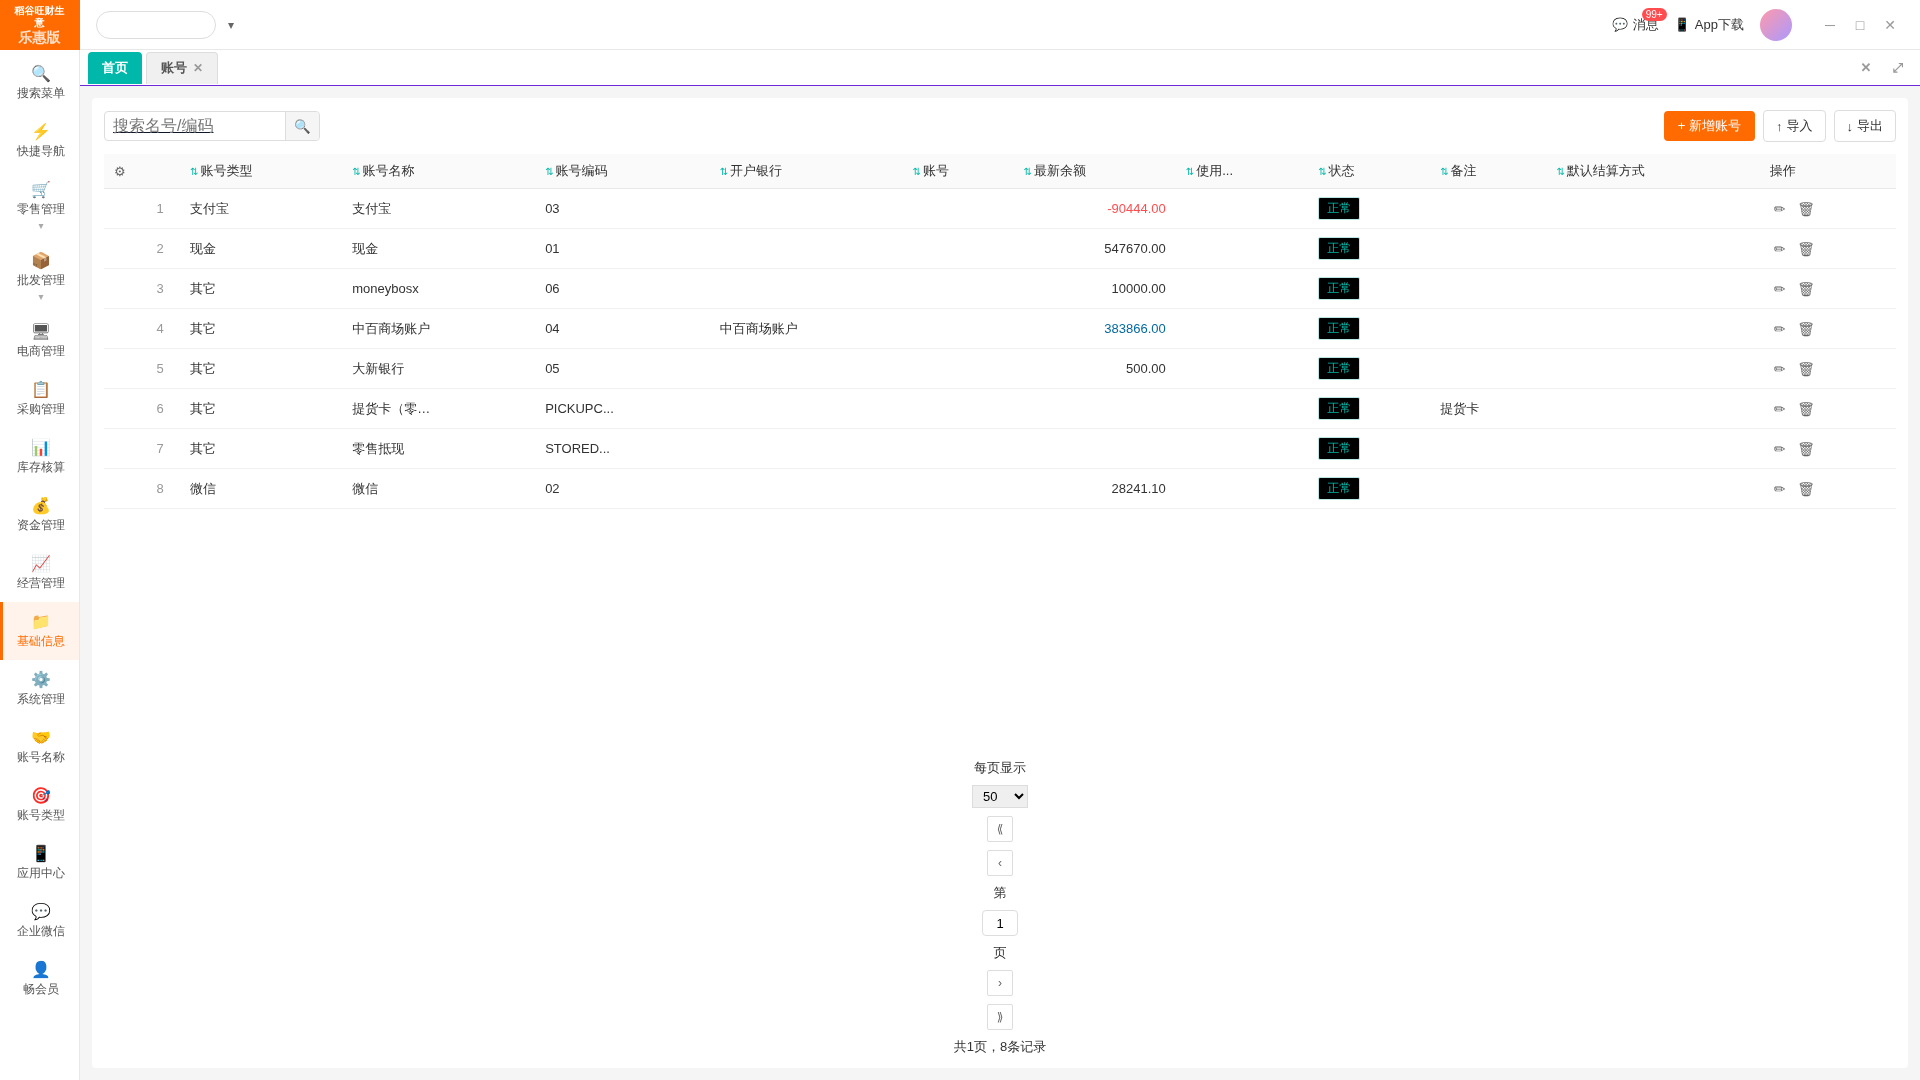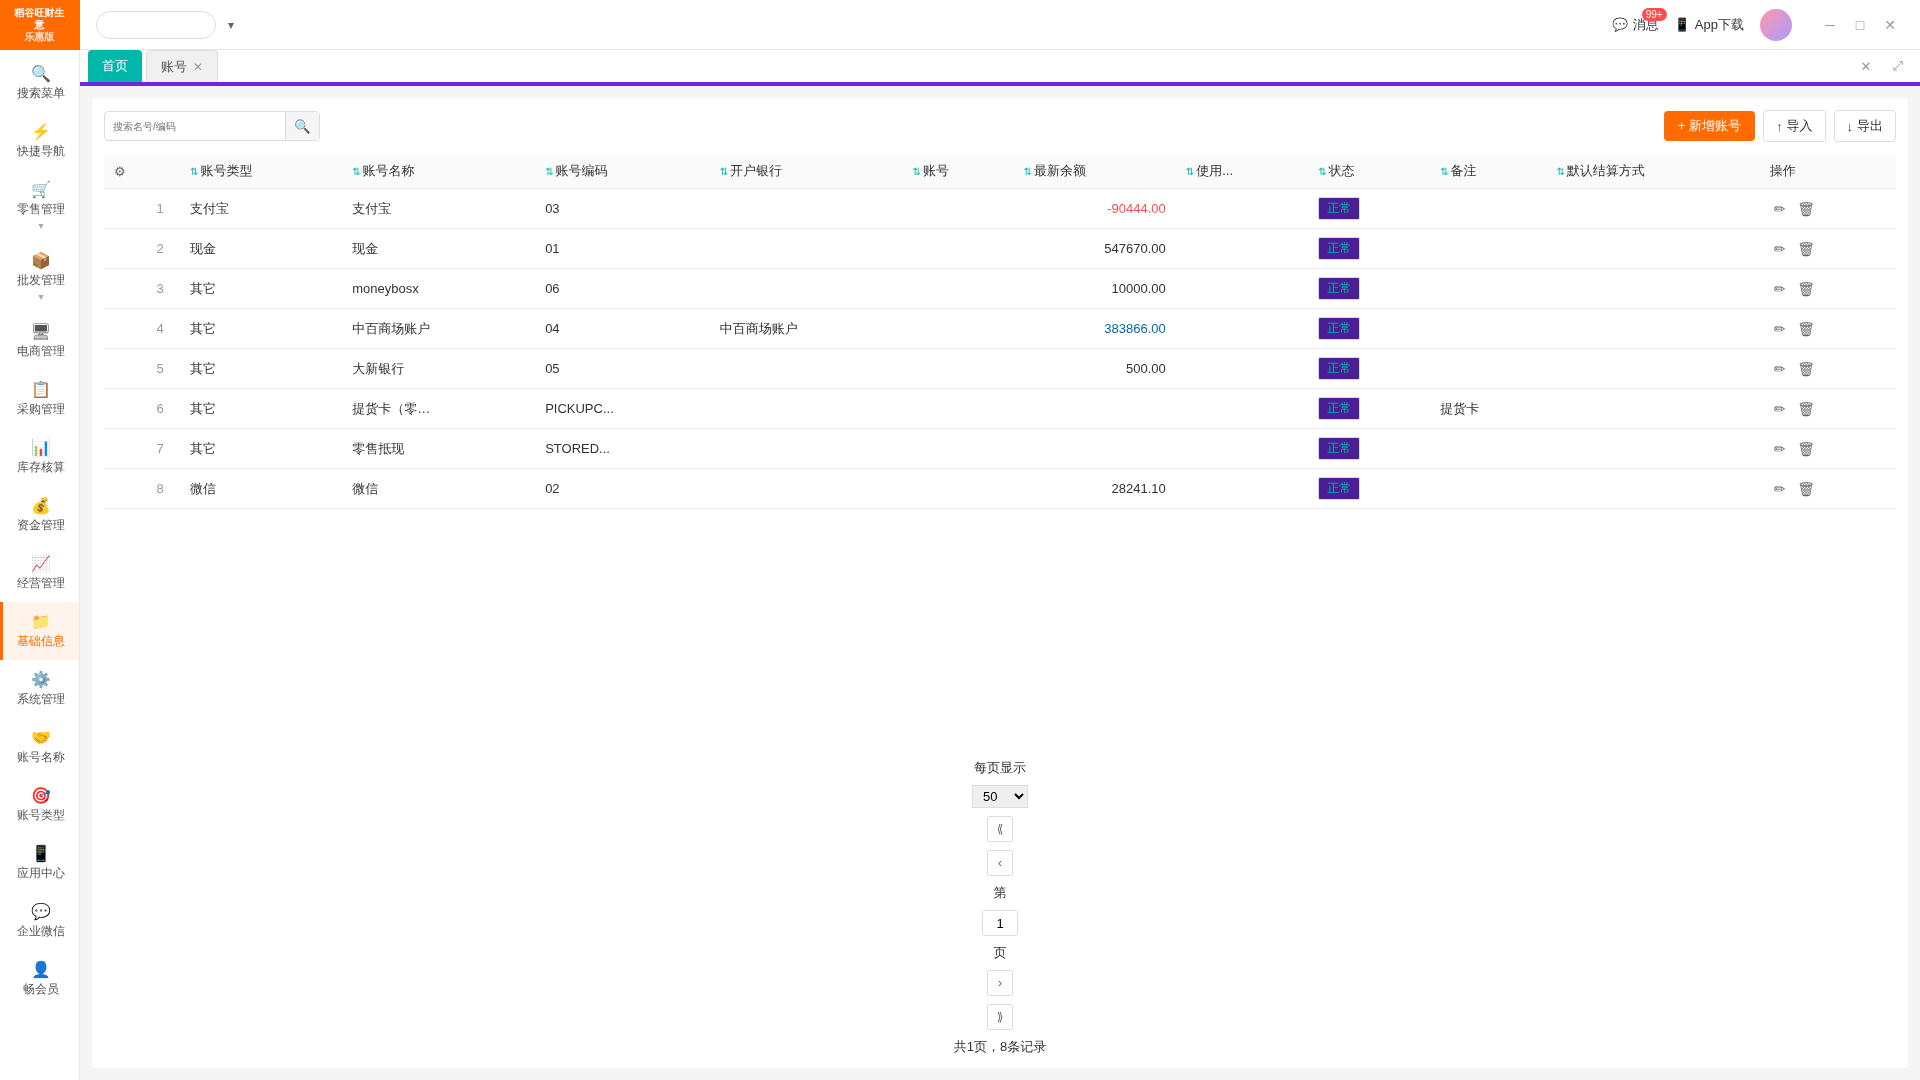"乐惠版" .sidebar-logo .sub { font-size: 10px -> 14px }
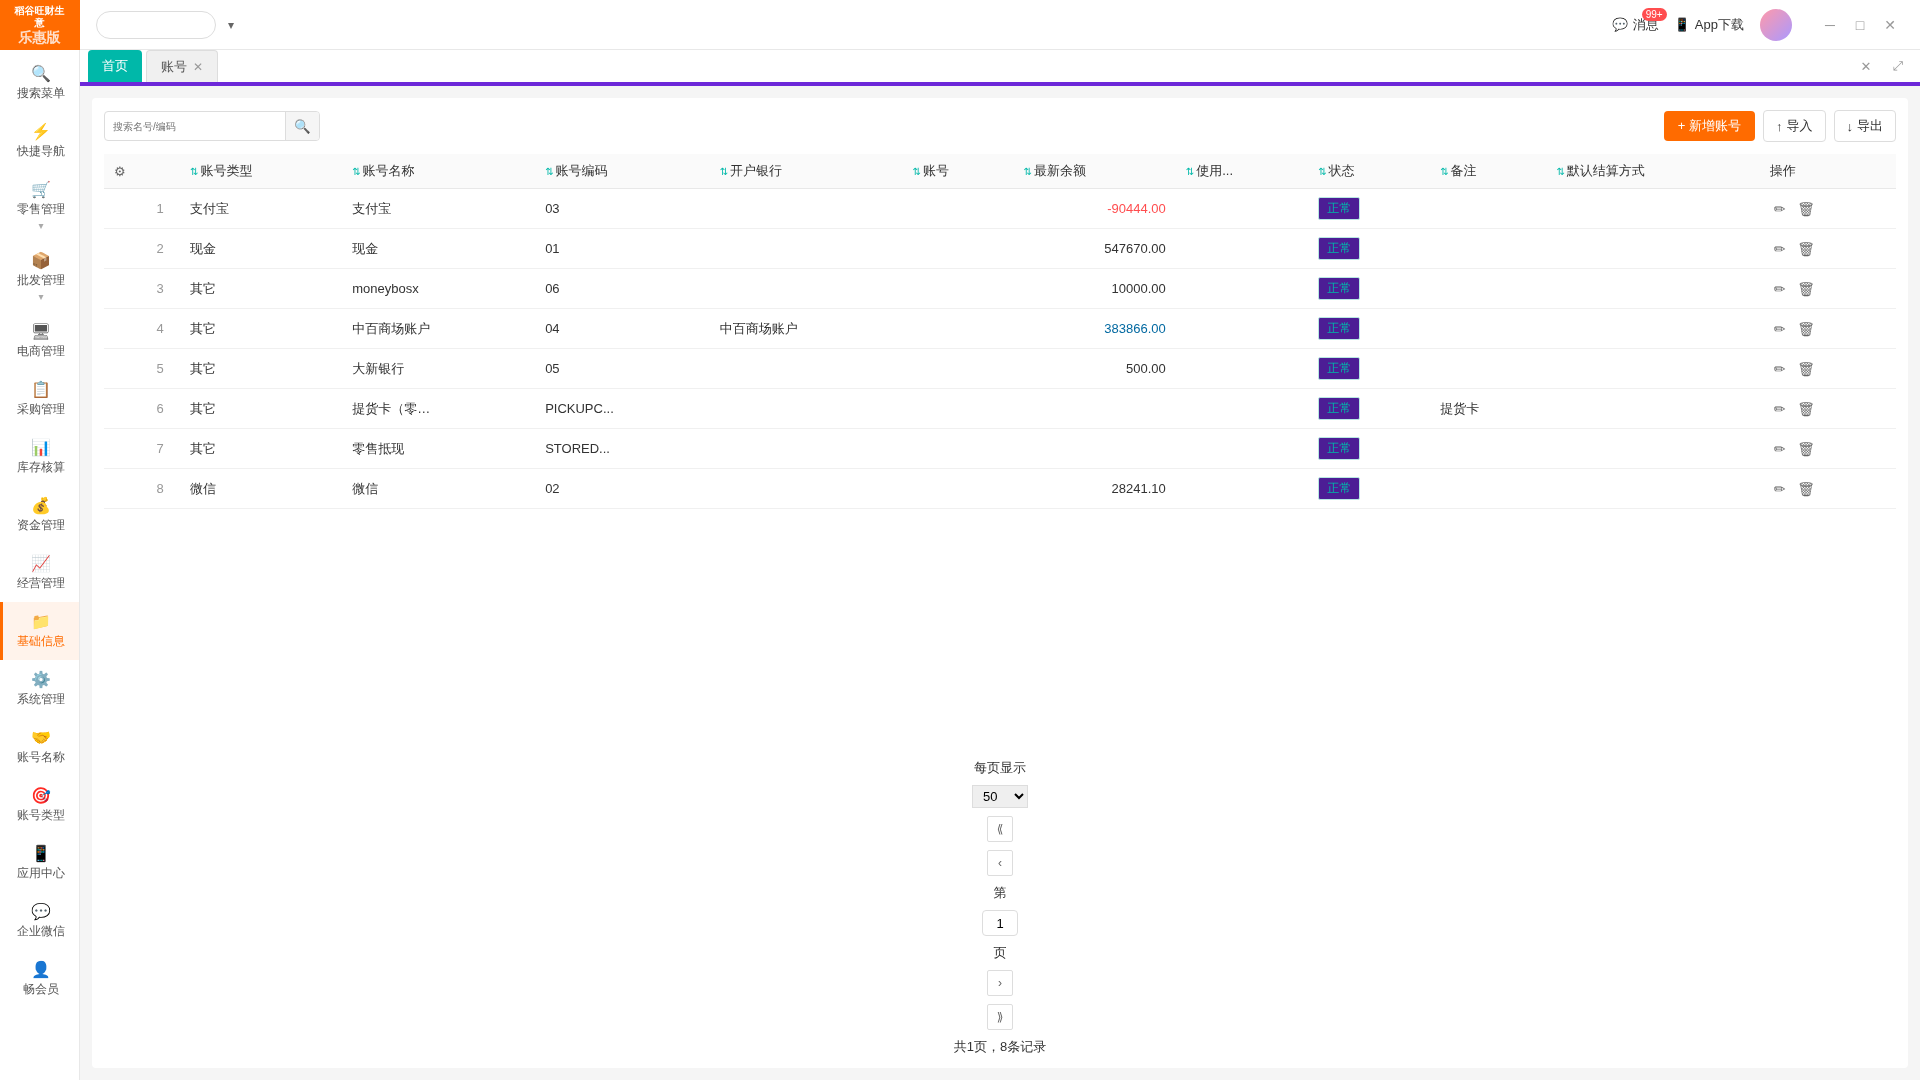"首页" .tab-bar { border-bottom: 4px solid #6d28d9 -> 1px solid #6d28d9; font-weight: none -> bold }
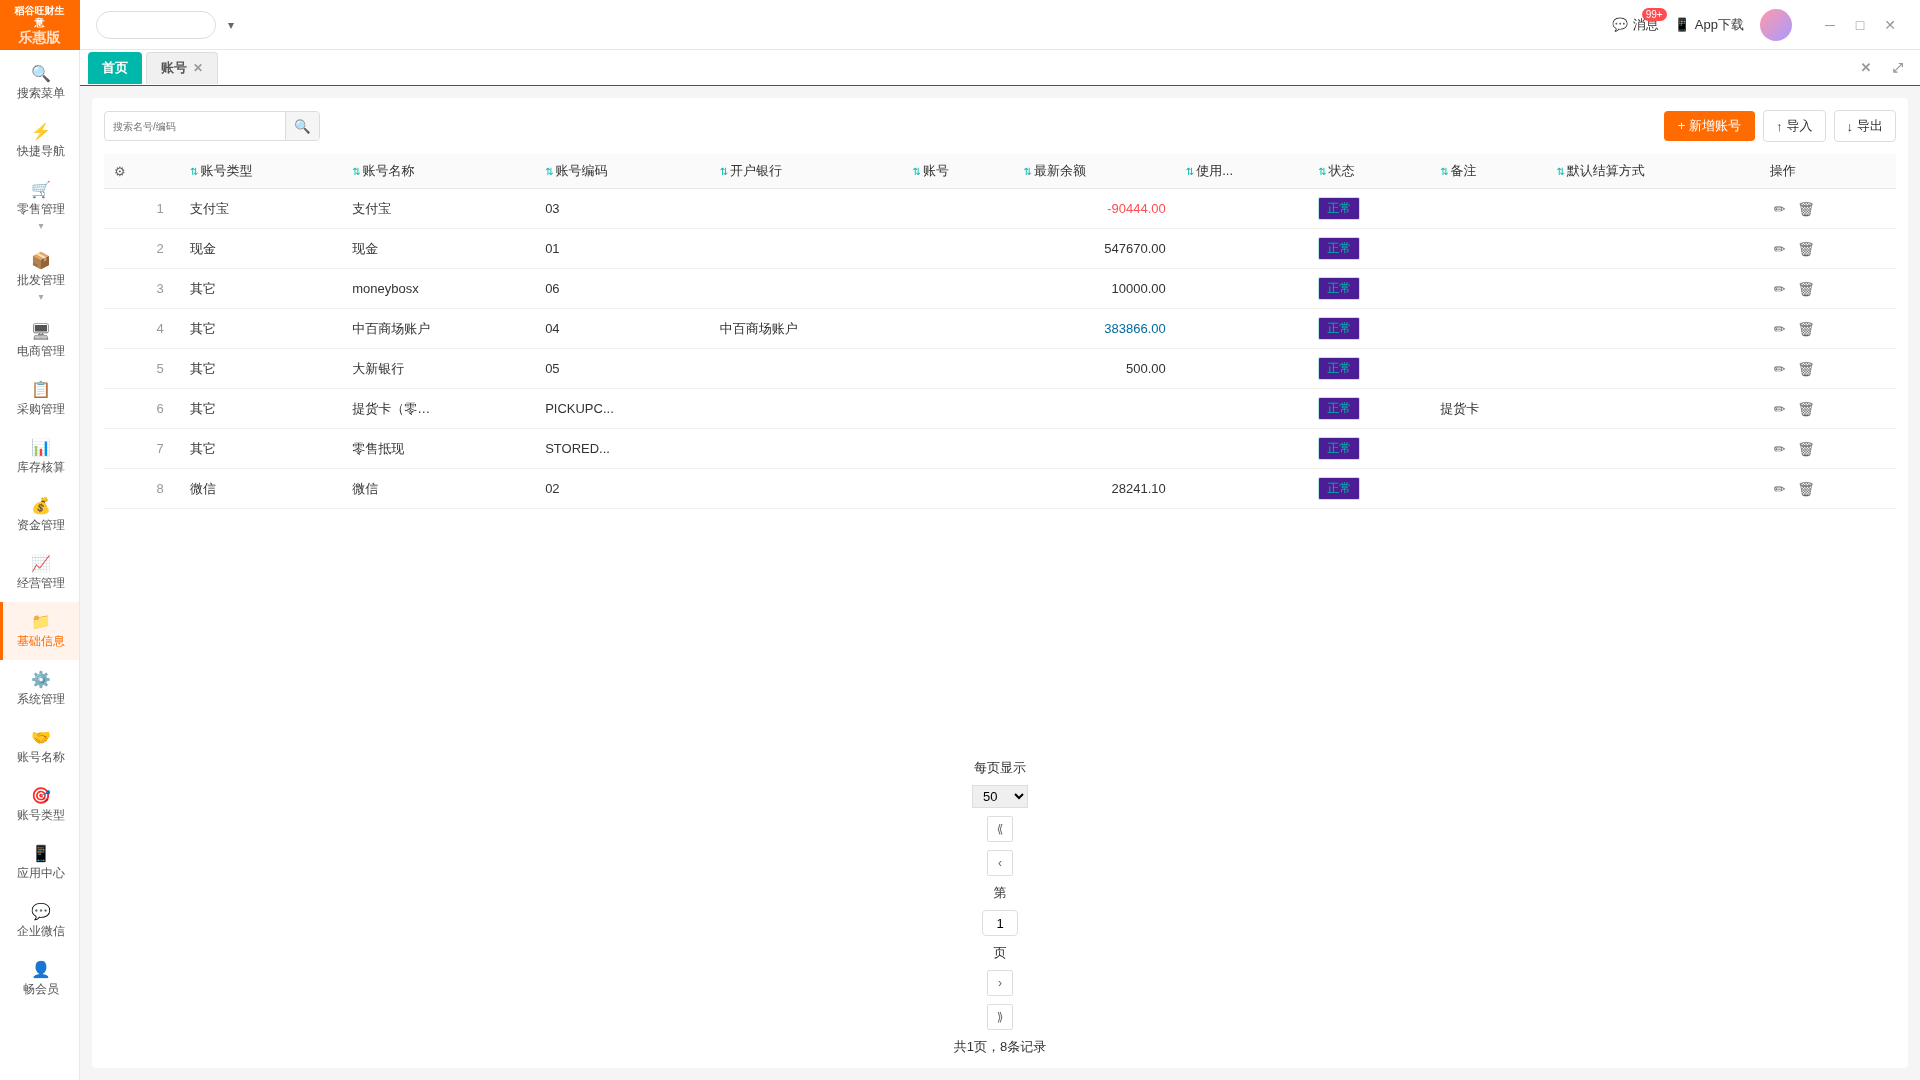"搜索名号/编码" .search-input { color: #4c1d95 -> #0f172a; font-size: 10px -> 16px; text-decoration: none -> underline }
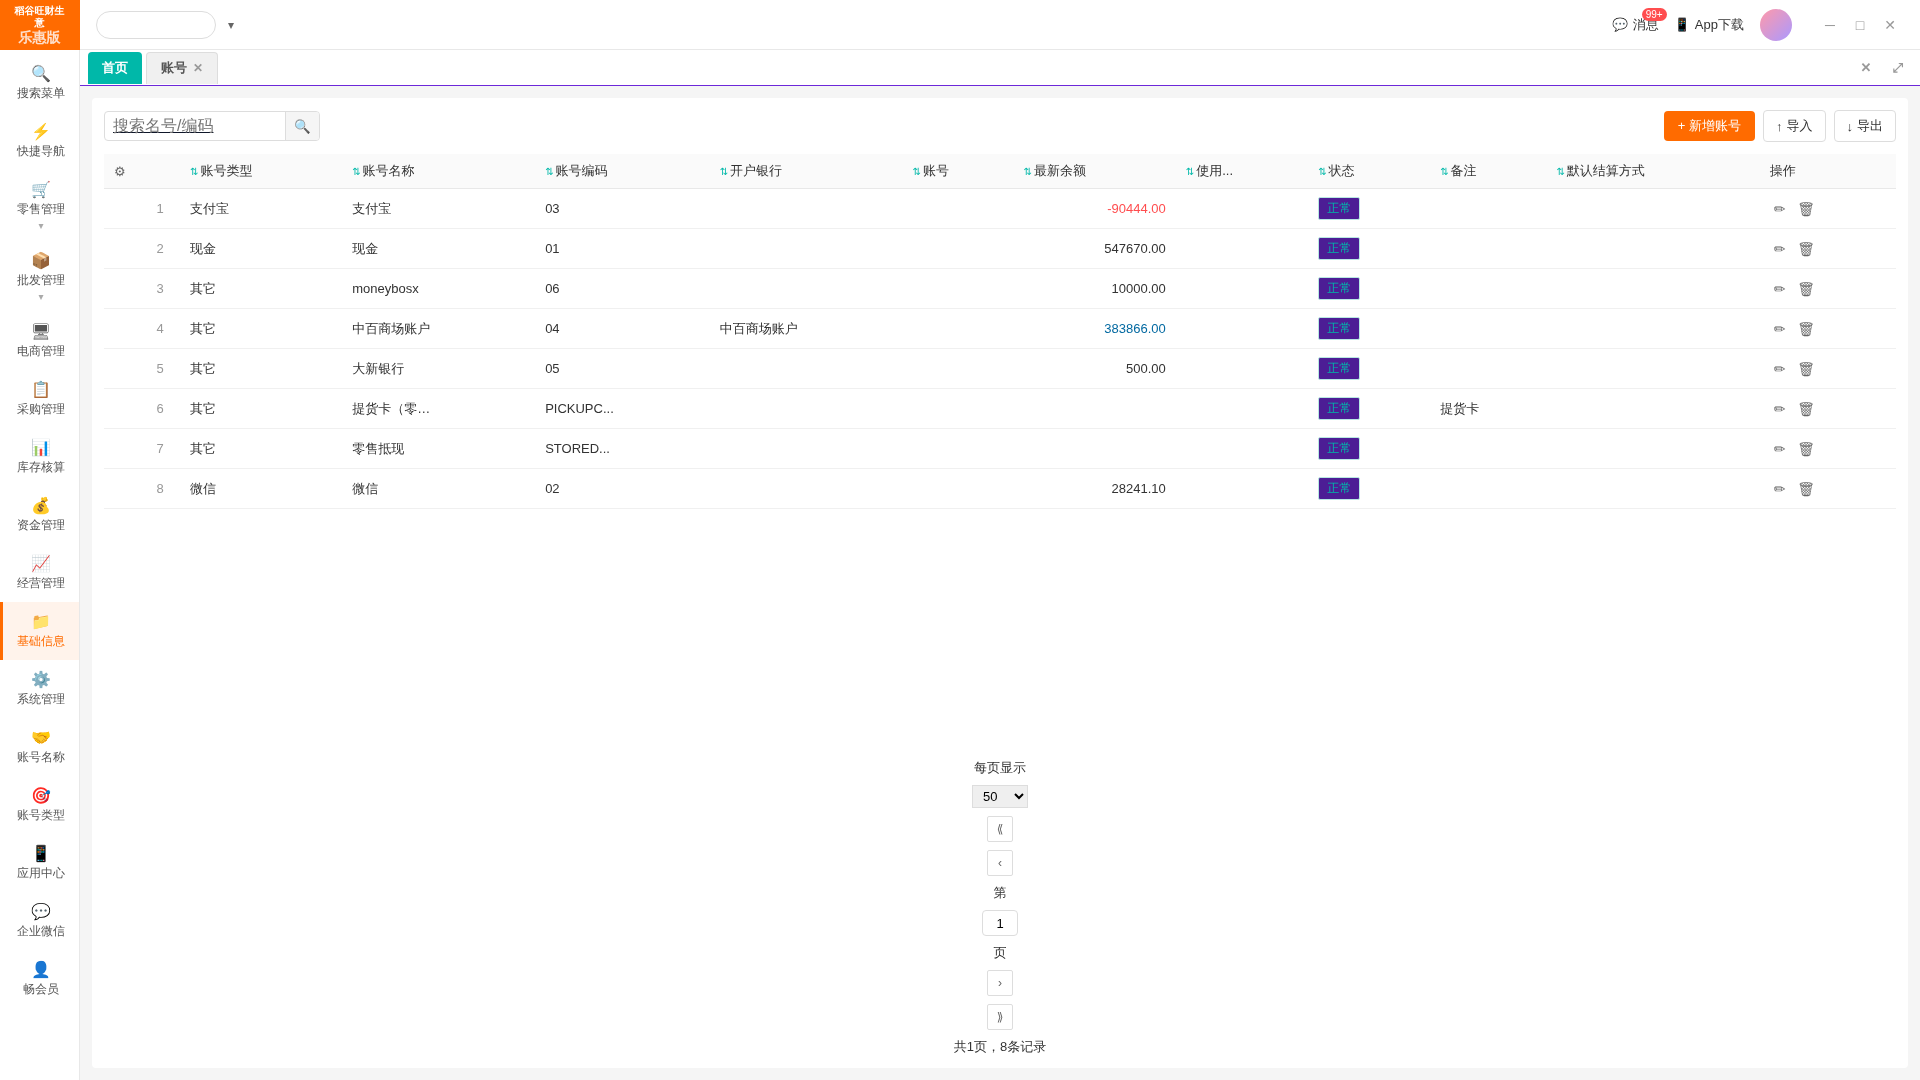"正常" .status-badge { background: #4c1d95 -> #000000 }
